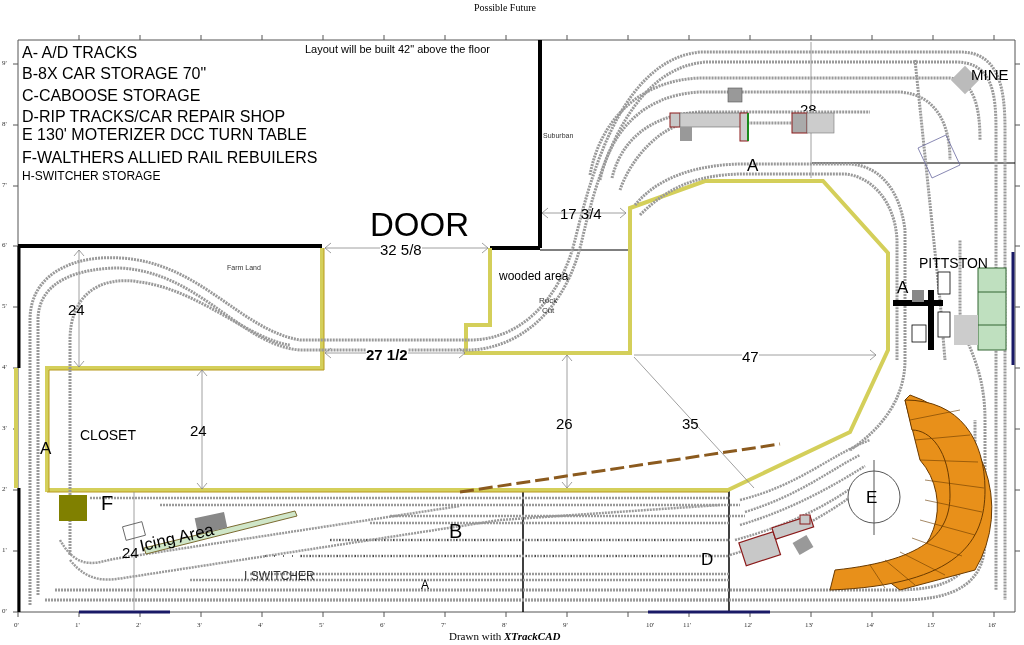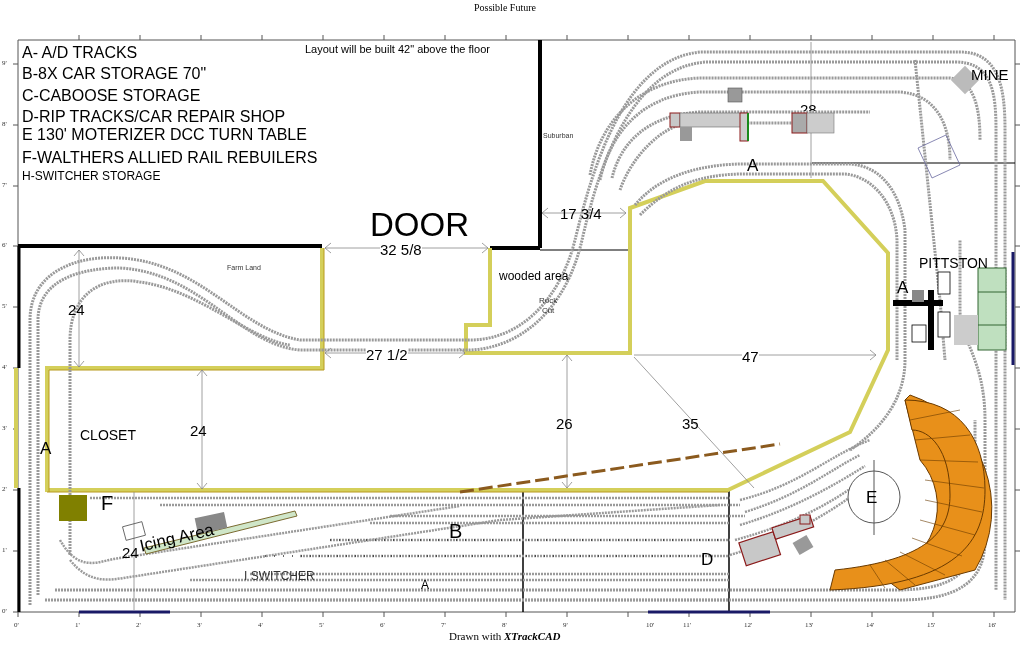"27 1/2" div.lbl { font-weight: none -> bold }
